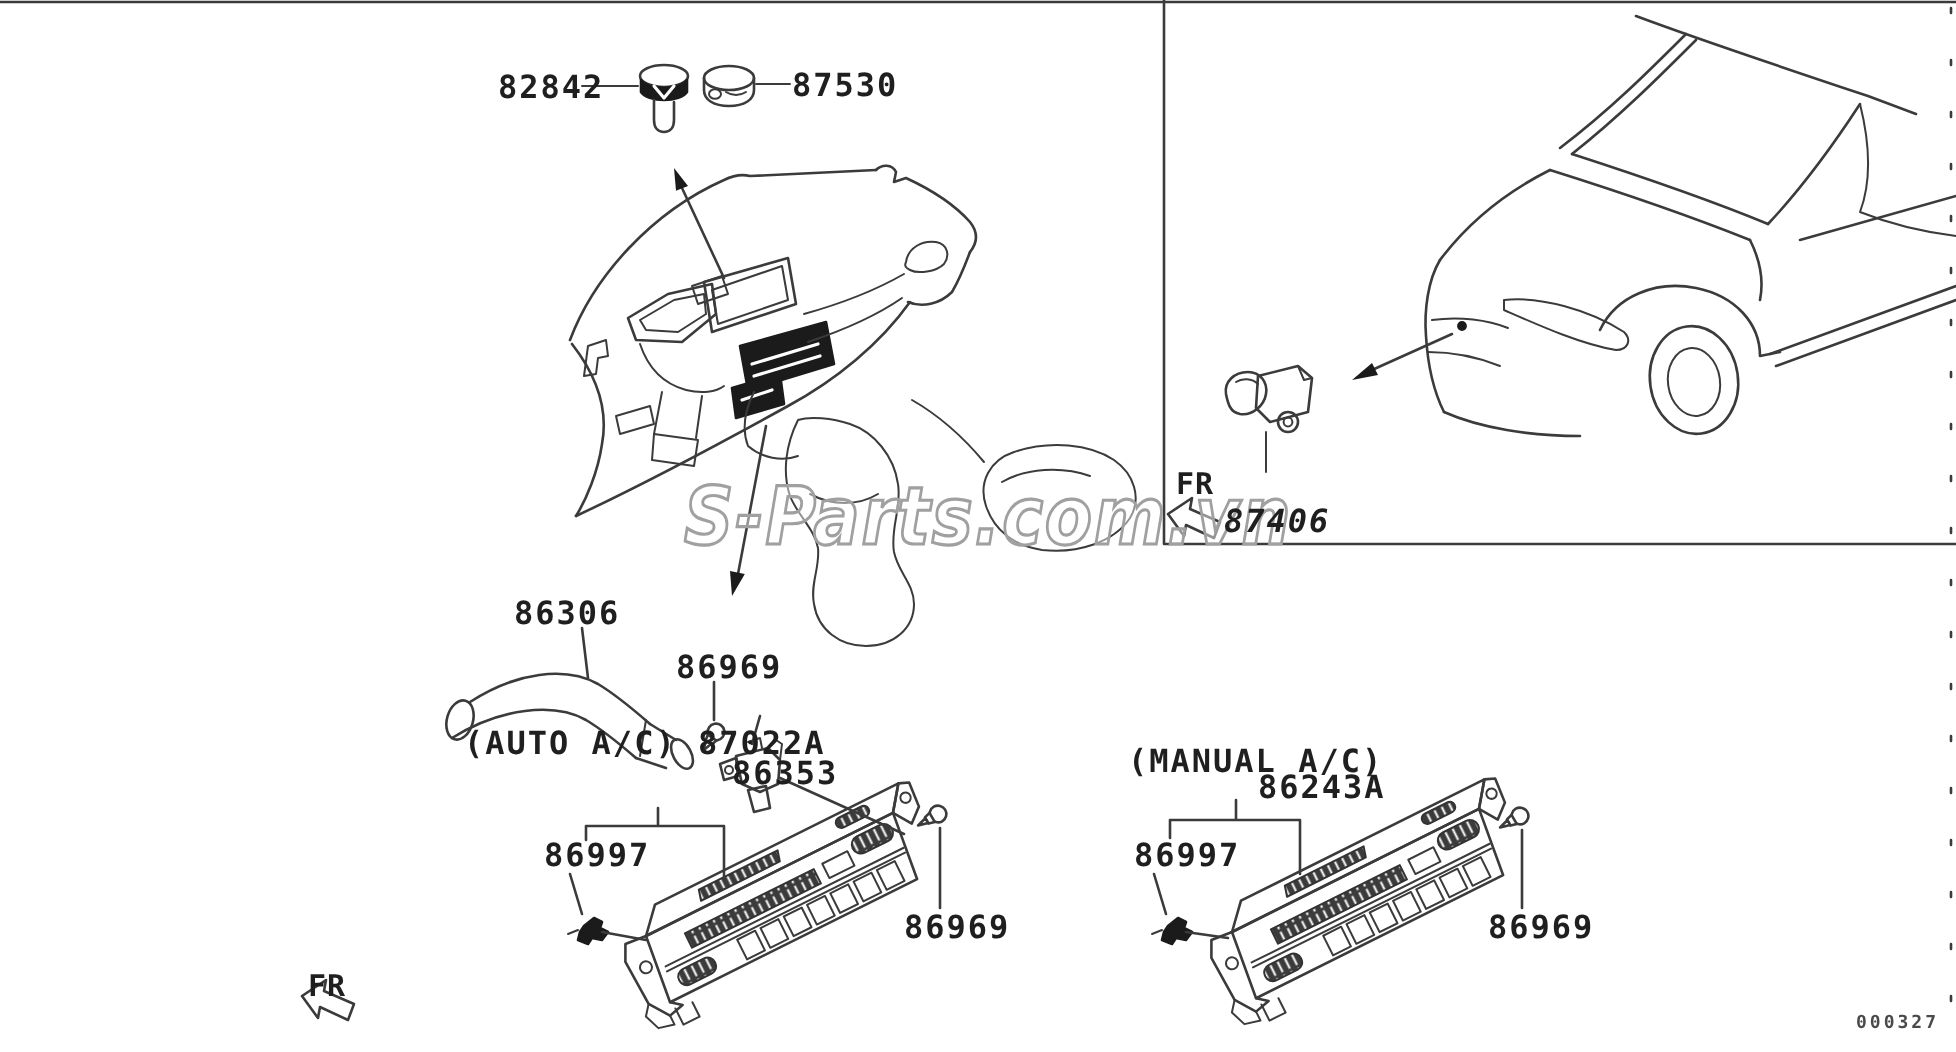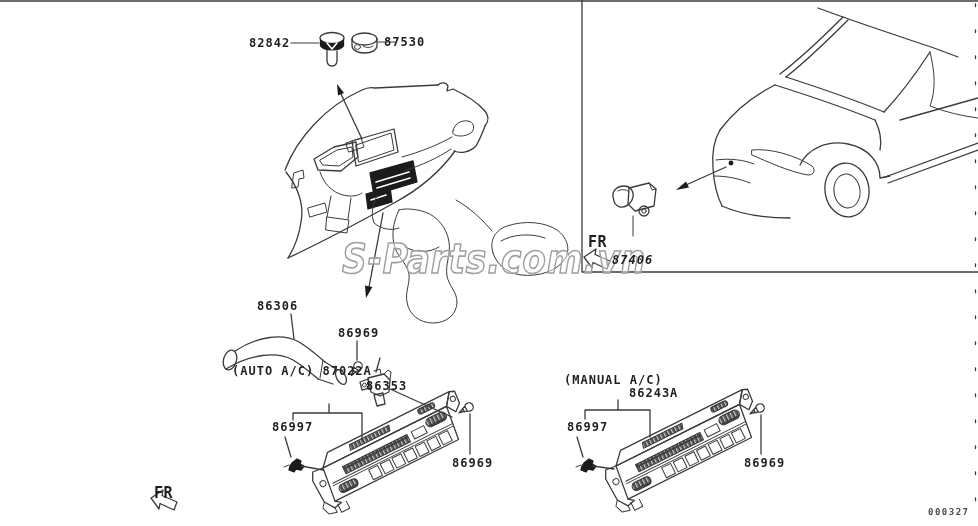"82842" .lbl { font-size: 12px -> 16px }
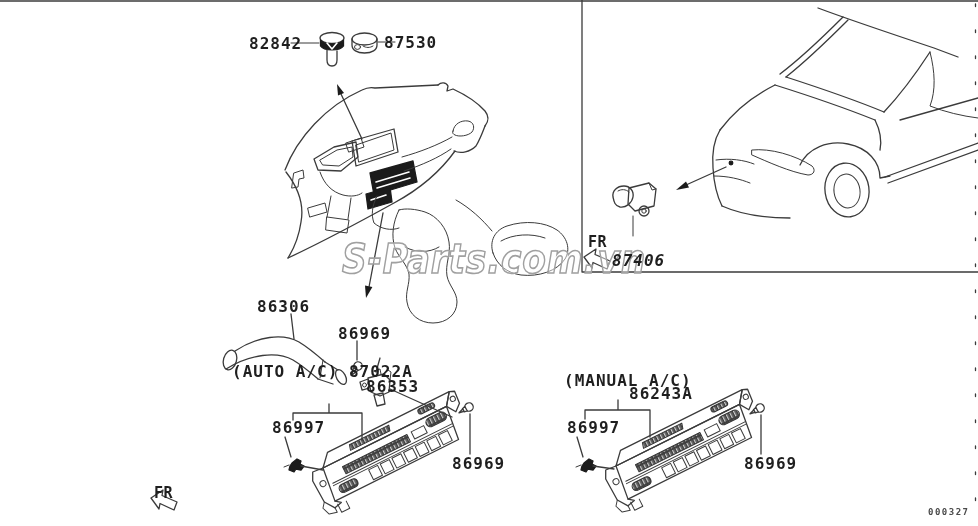"87530" div.lbl { left: 384px -> 396px }
